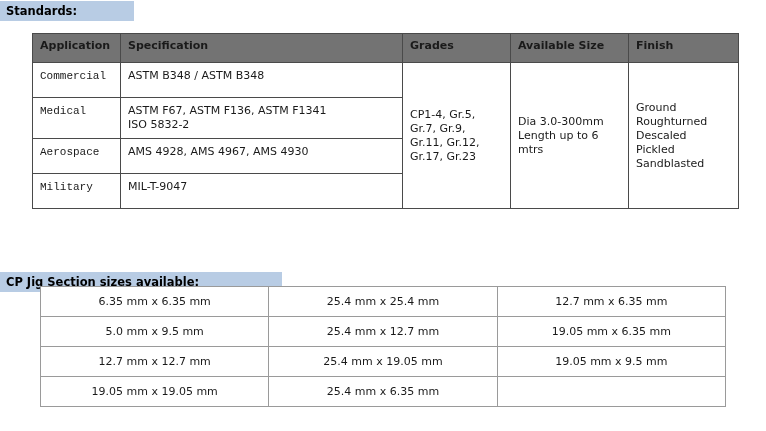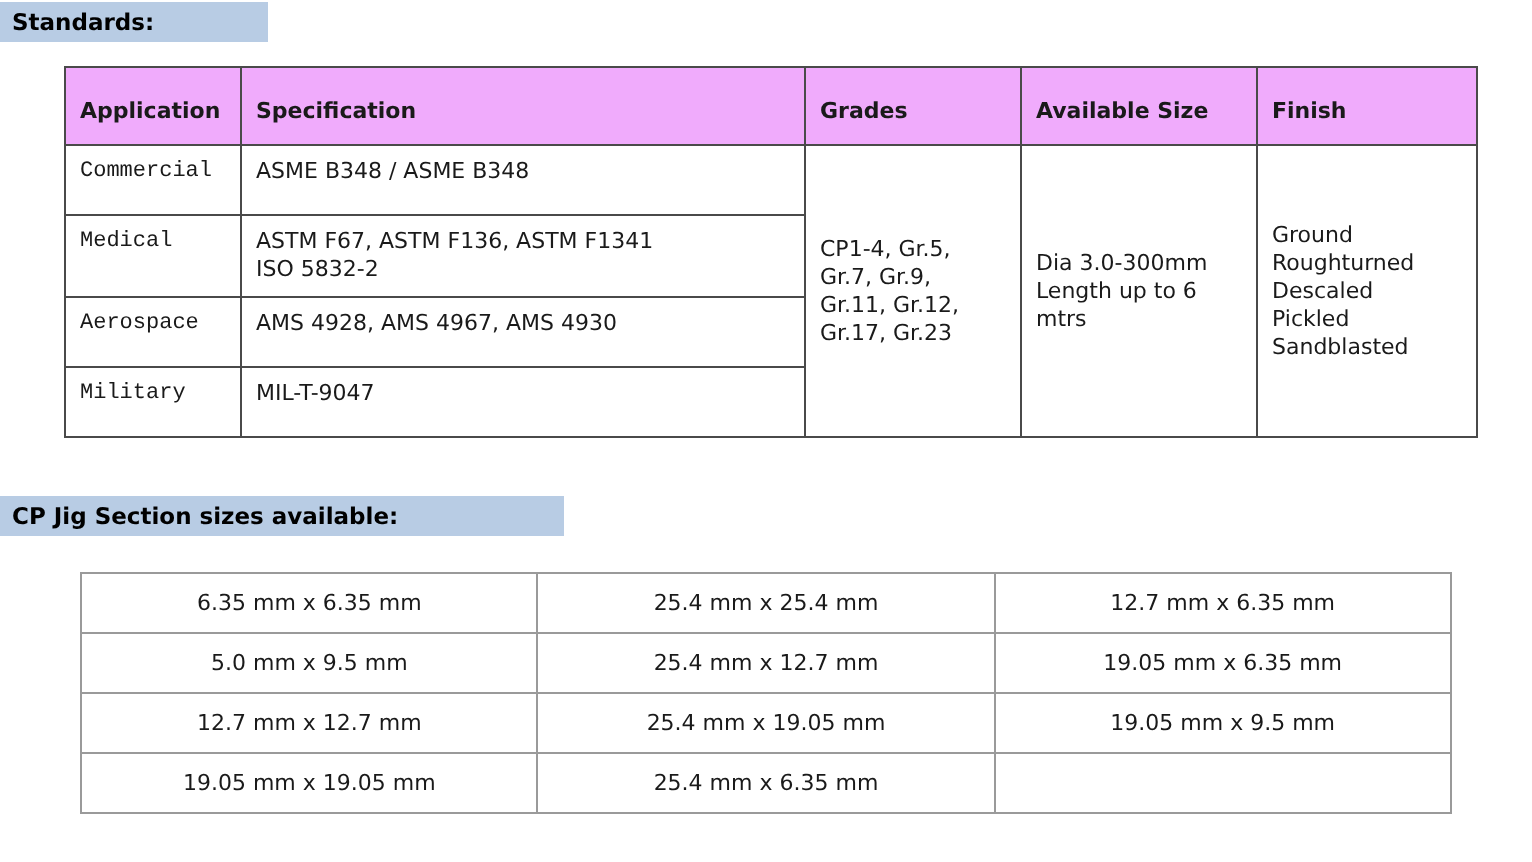"Application" .std-table thead th { background: #f0abfc -> #737373; padding-top: 15px -> 5px }
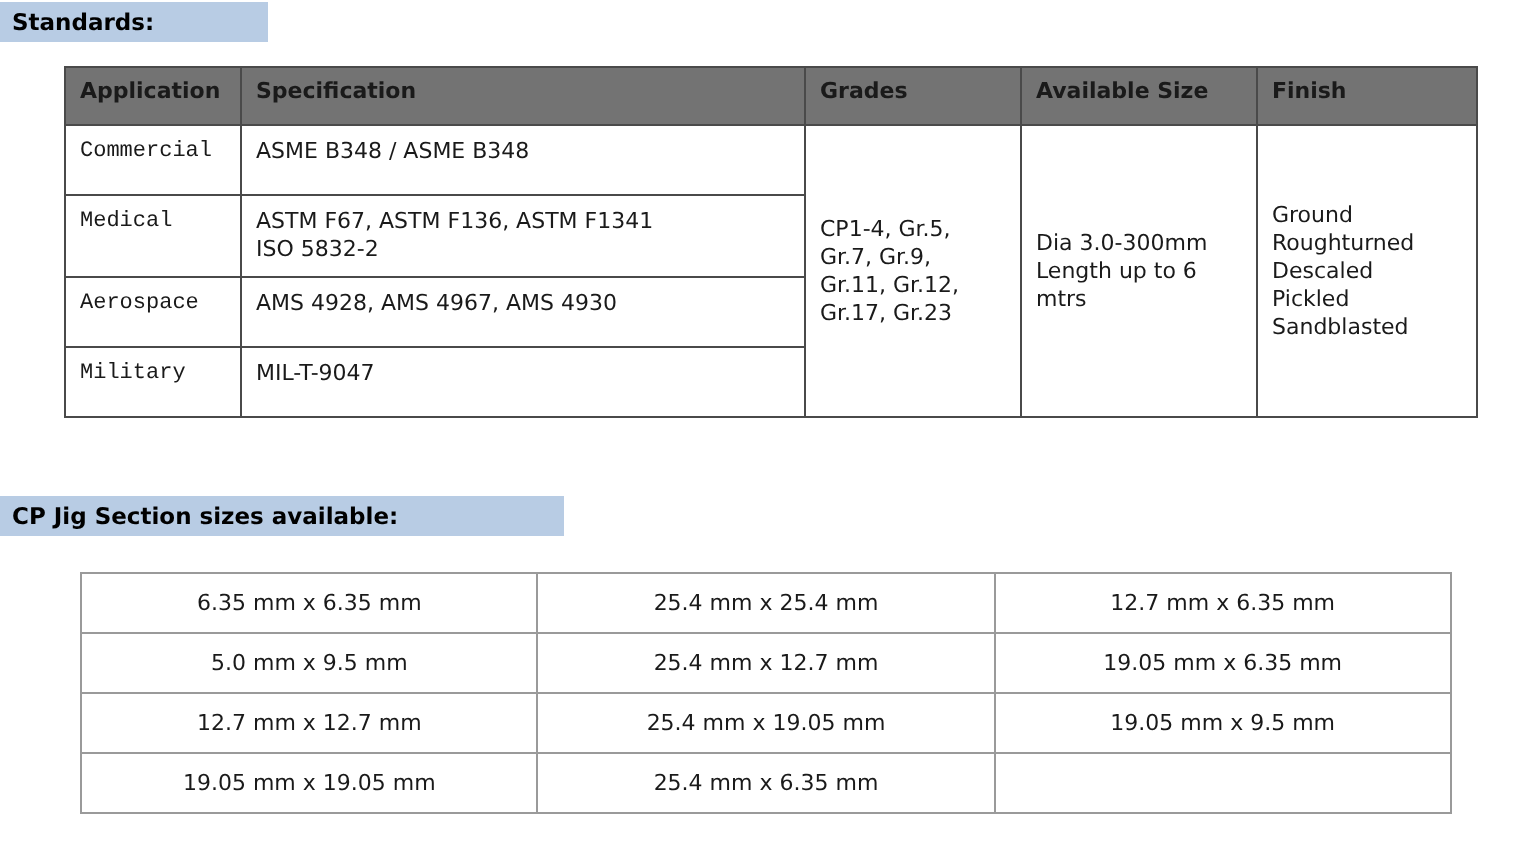"ASME B348 / ASME B348" td.spec-cell { text: ASME B348 / ASME -> ASTM B348 / ASTM }
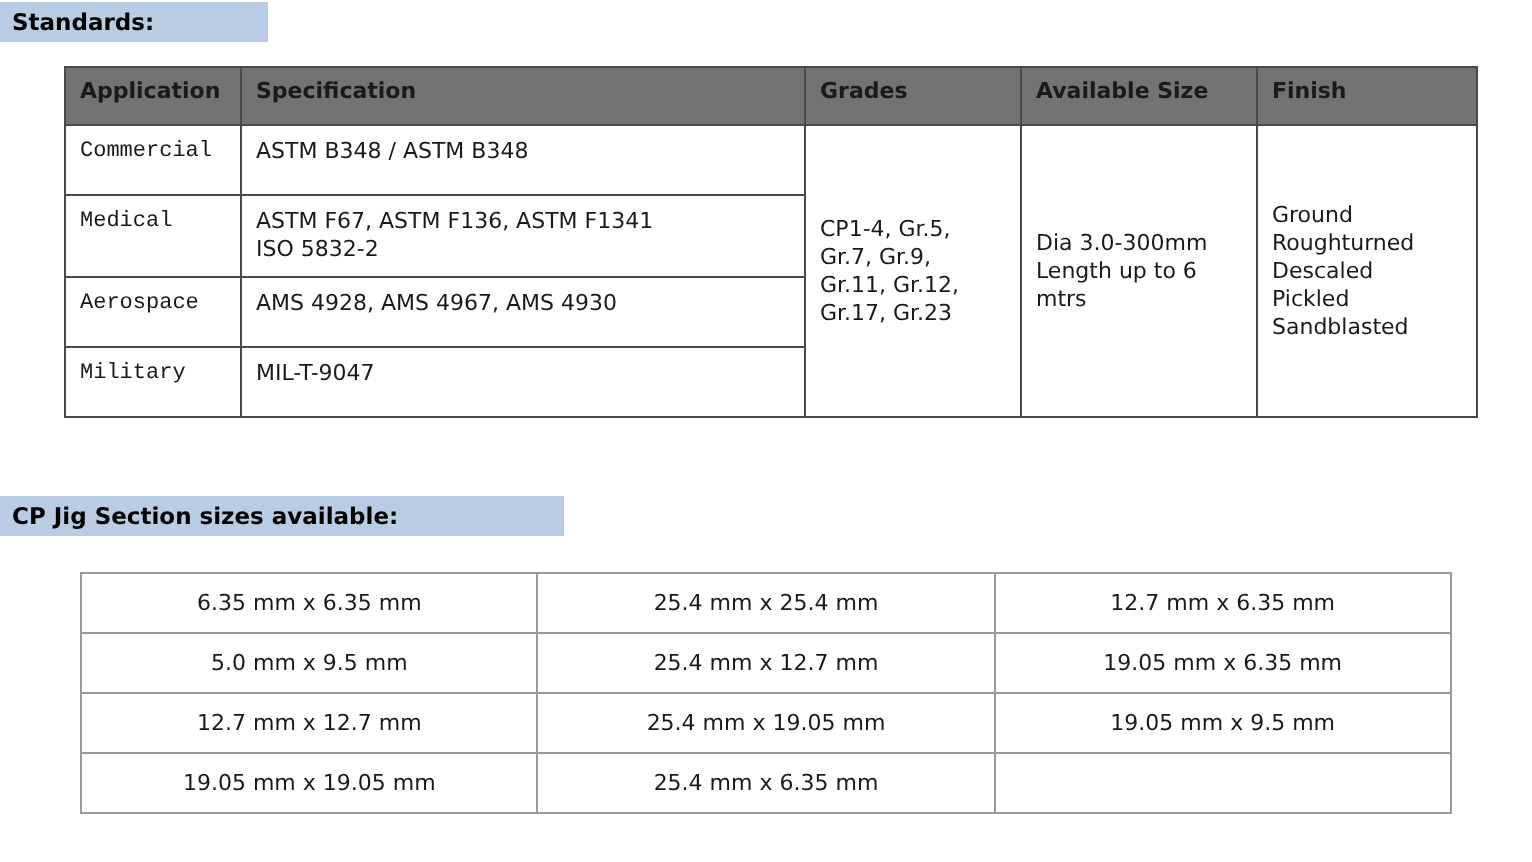"CP Jig Section sizes available:" #cpjig-banner { top: 248px -> 272px }
